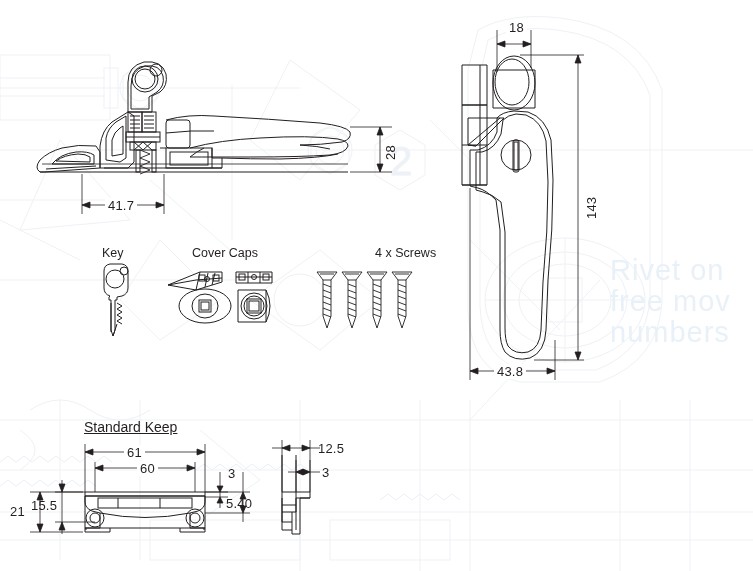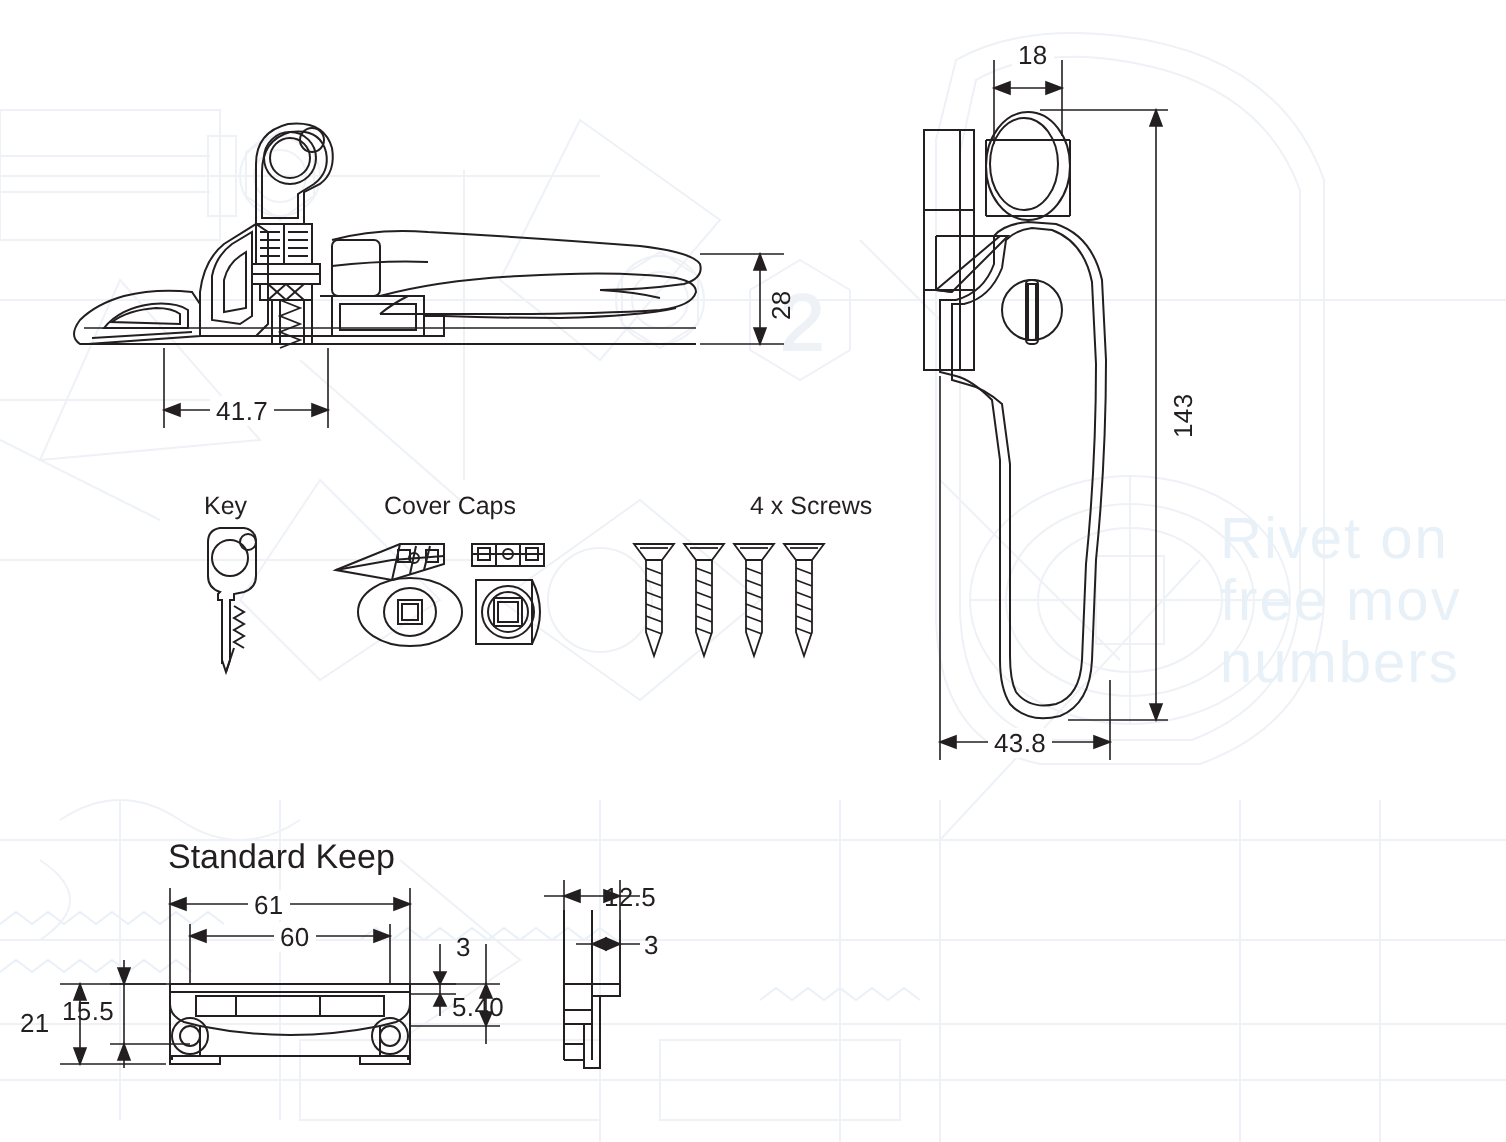"Standard Keep" .sect-title { font-size: 17px -> 14px; text-decoration: none -> underline }
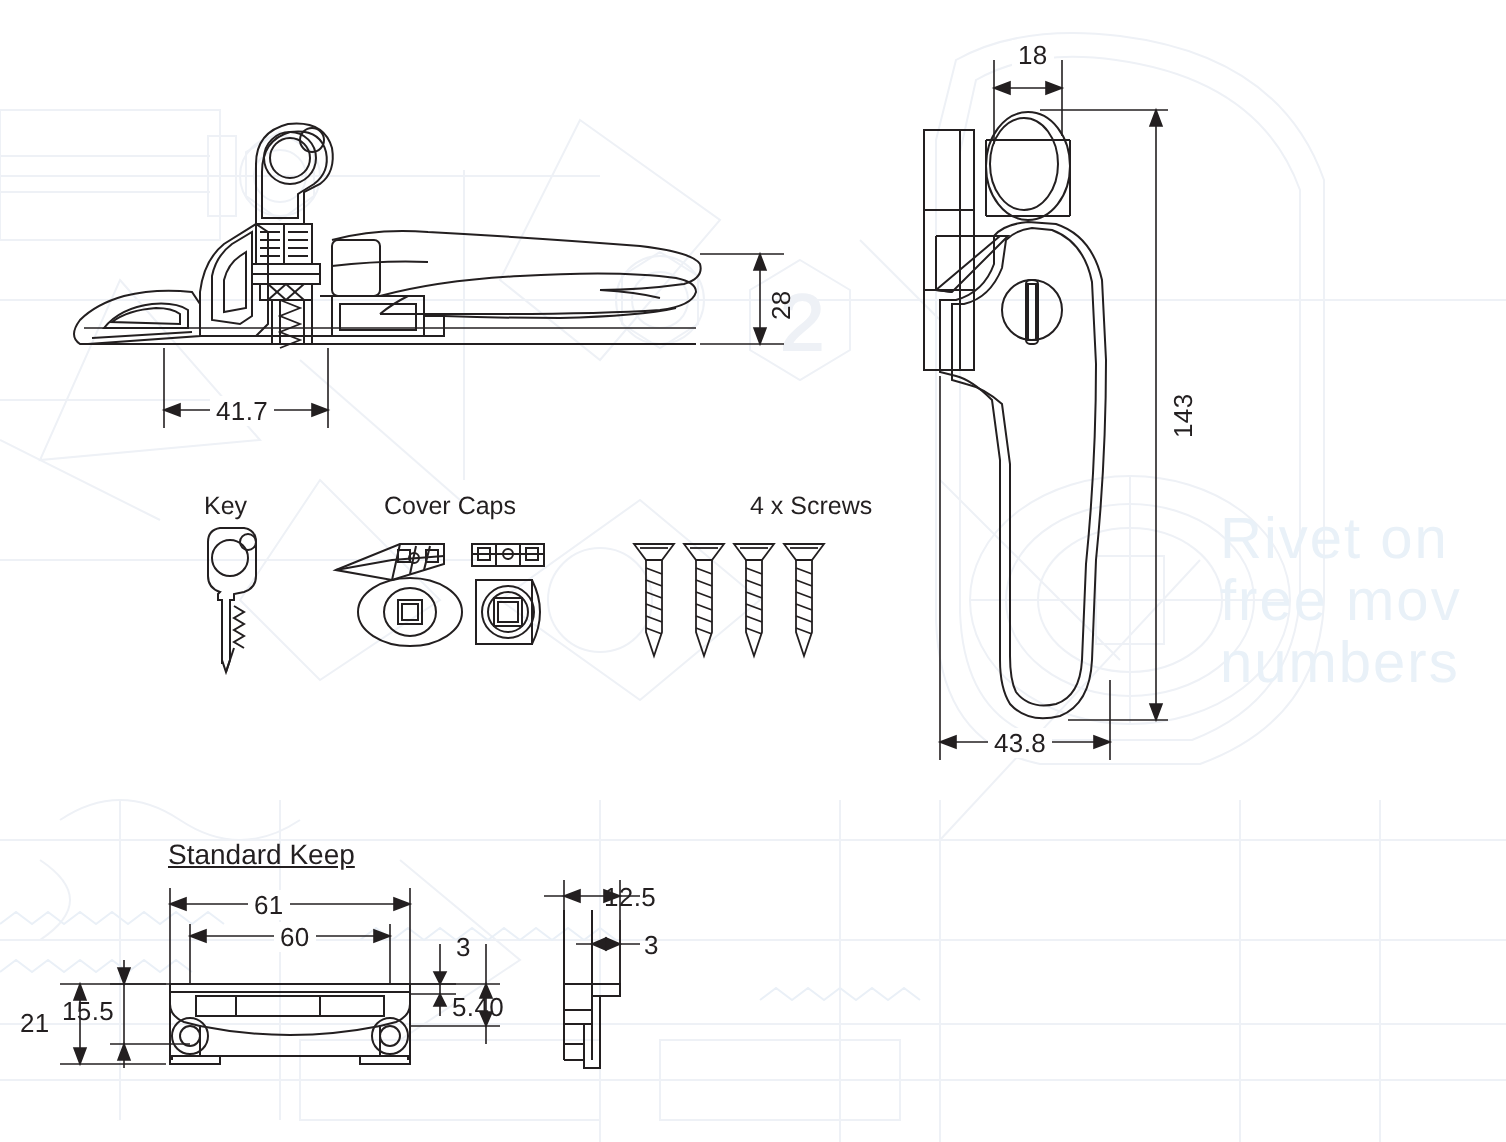"12.5" div.lbl { left: 302px -> 318px }
